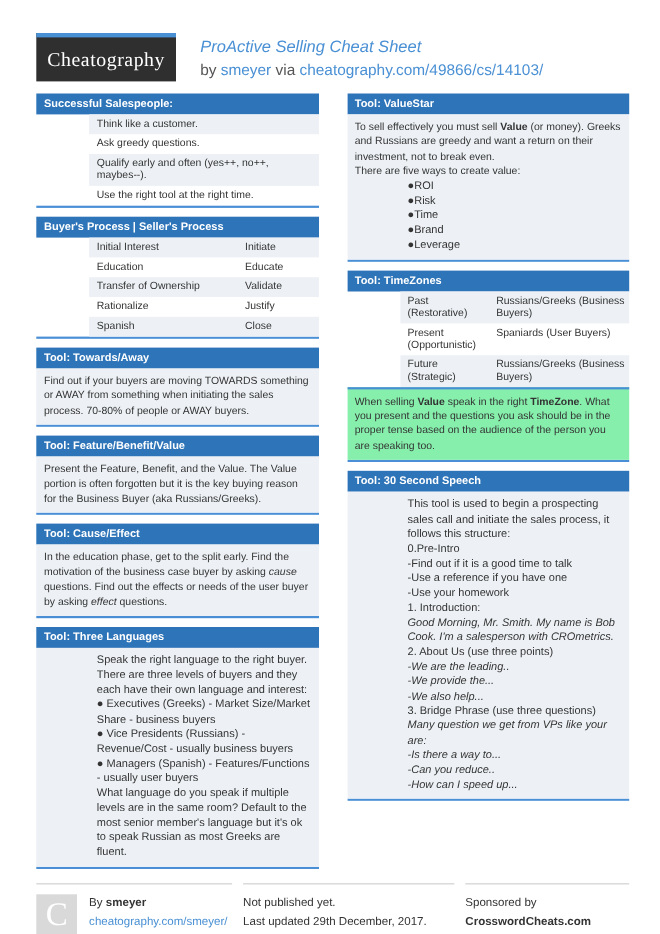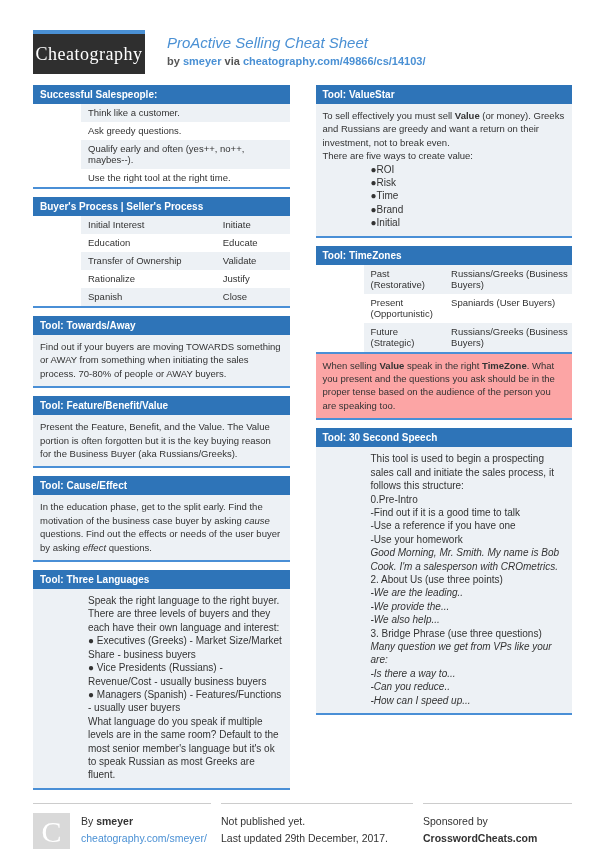"Cheatography" .logo-box { width: 112px -> 127px }
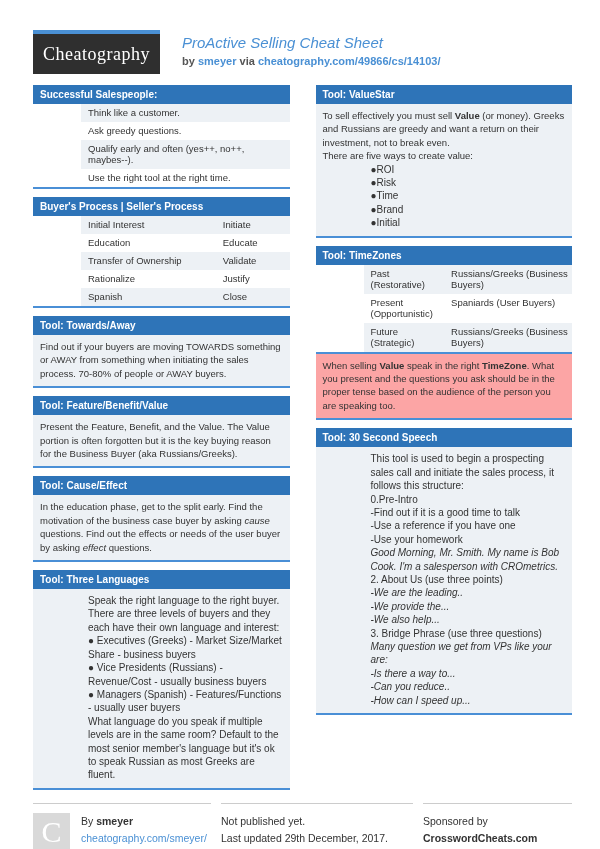"by smeyer via" .byline { font-size: 11px -> 14px; font-weight: bold -> none }
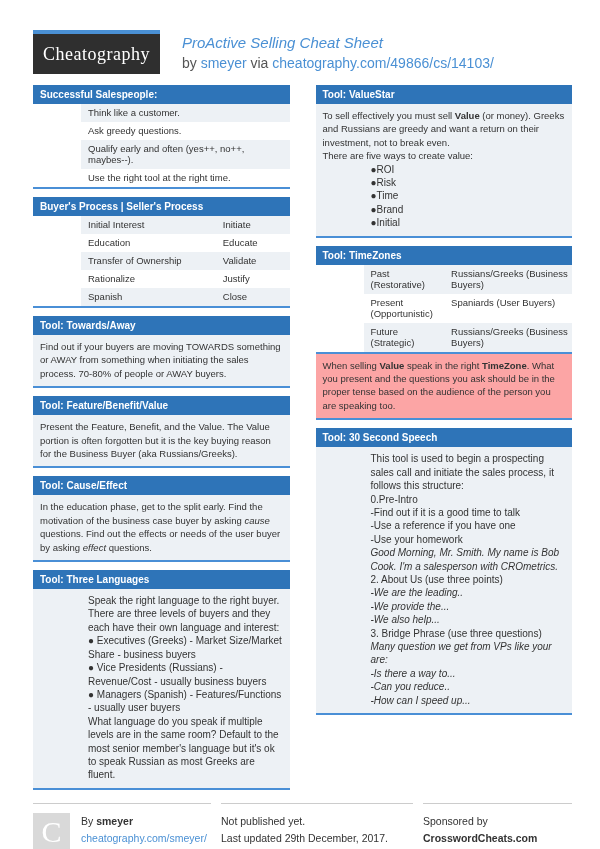"●Initial" span.lcell { text: Initial -> Leverage }
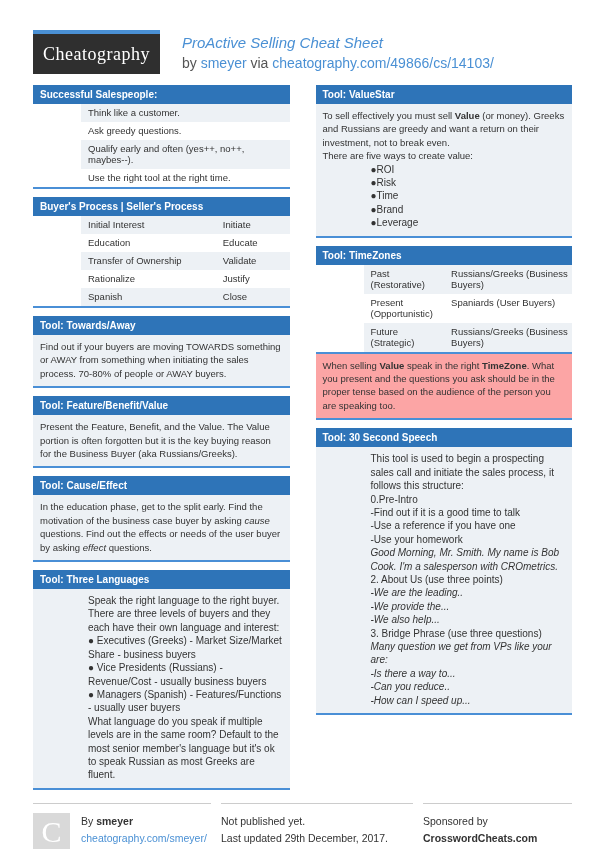"When selling Value speak in" .note { background: #fca5a5 -> #86efac }
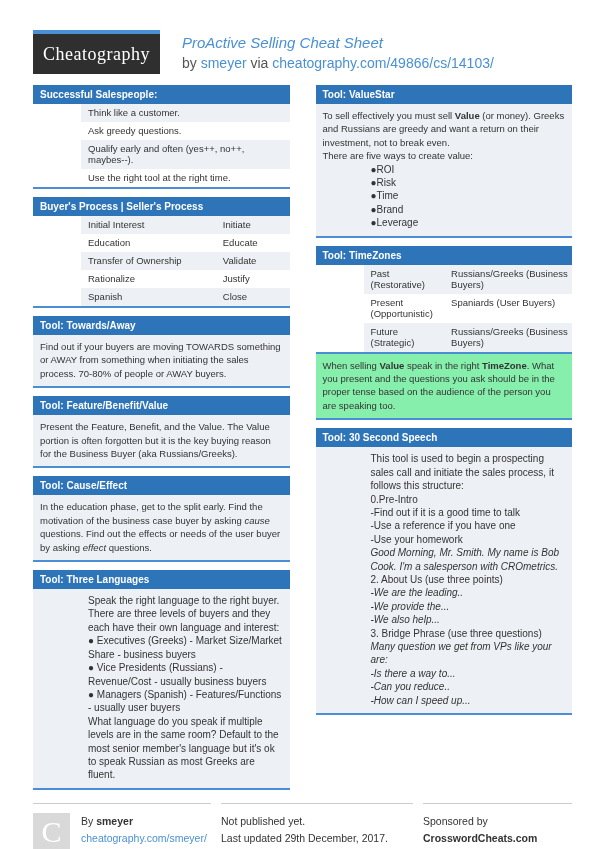"1. Introduction:" div.lrow { html: none -> <div><span>1. Introduction:</span></div> }
